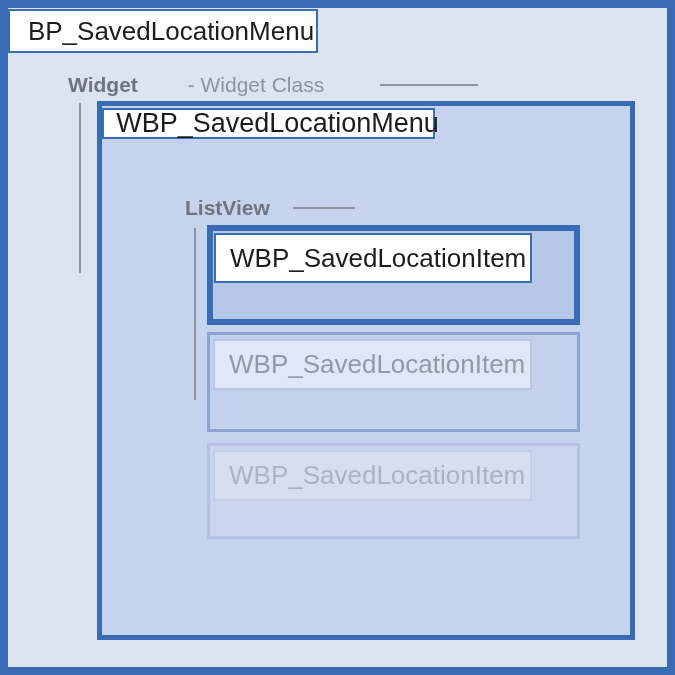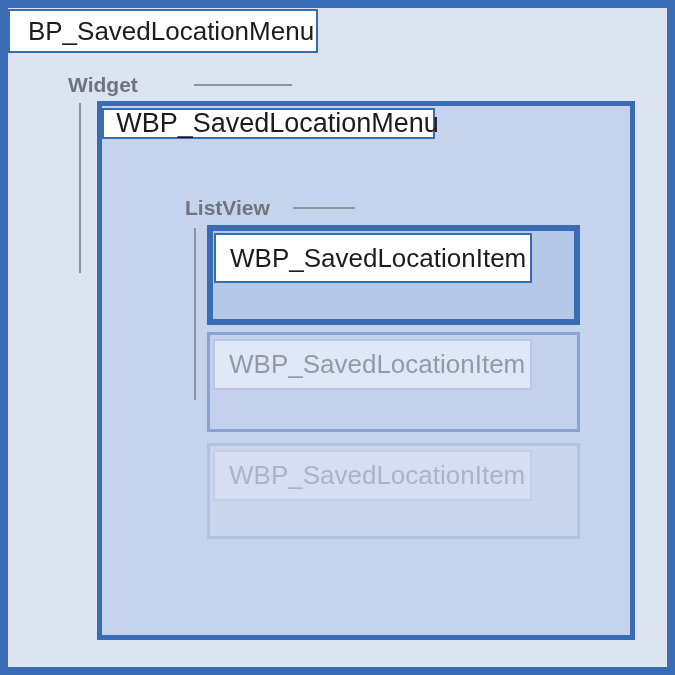"- Widget Class" span { html: none -> <span> - Widget Class</span> }
